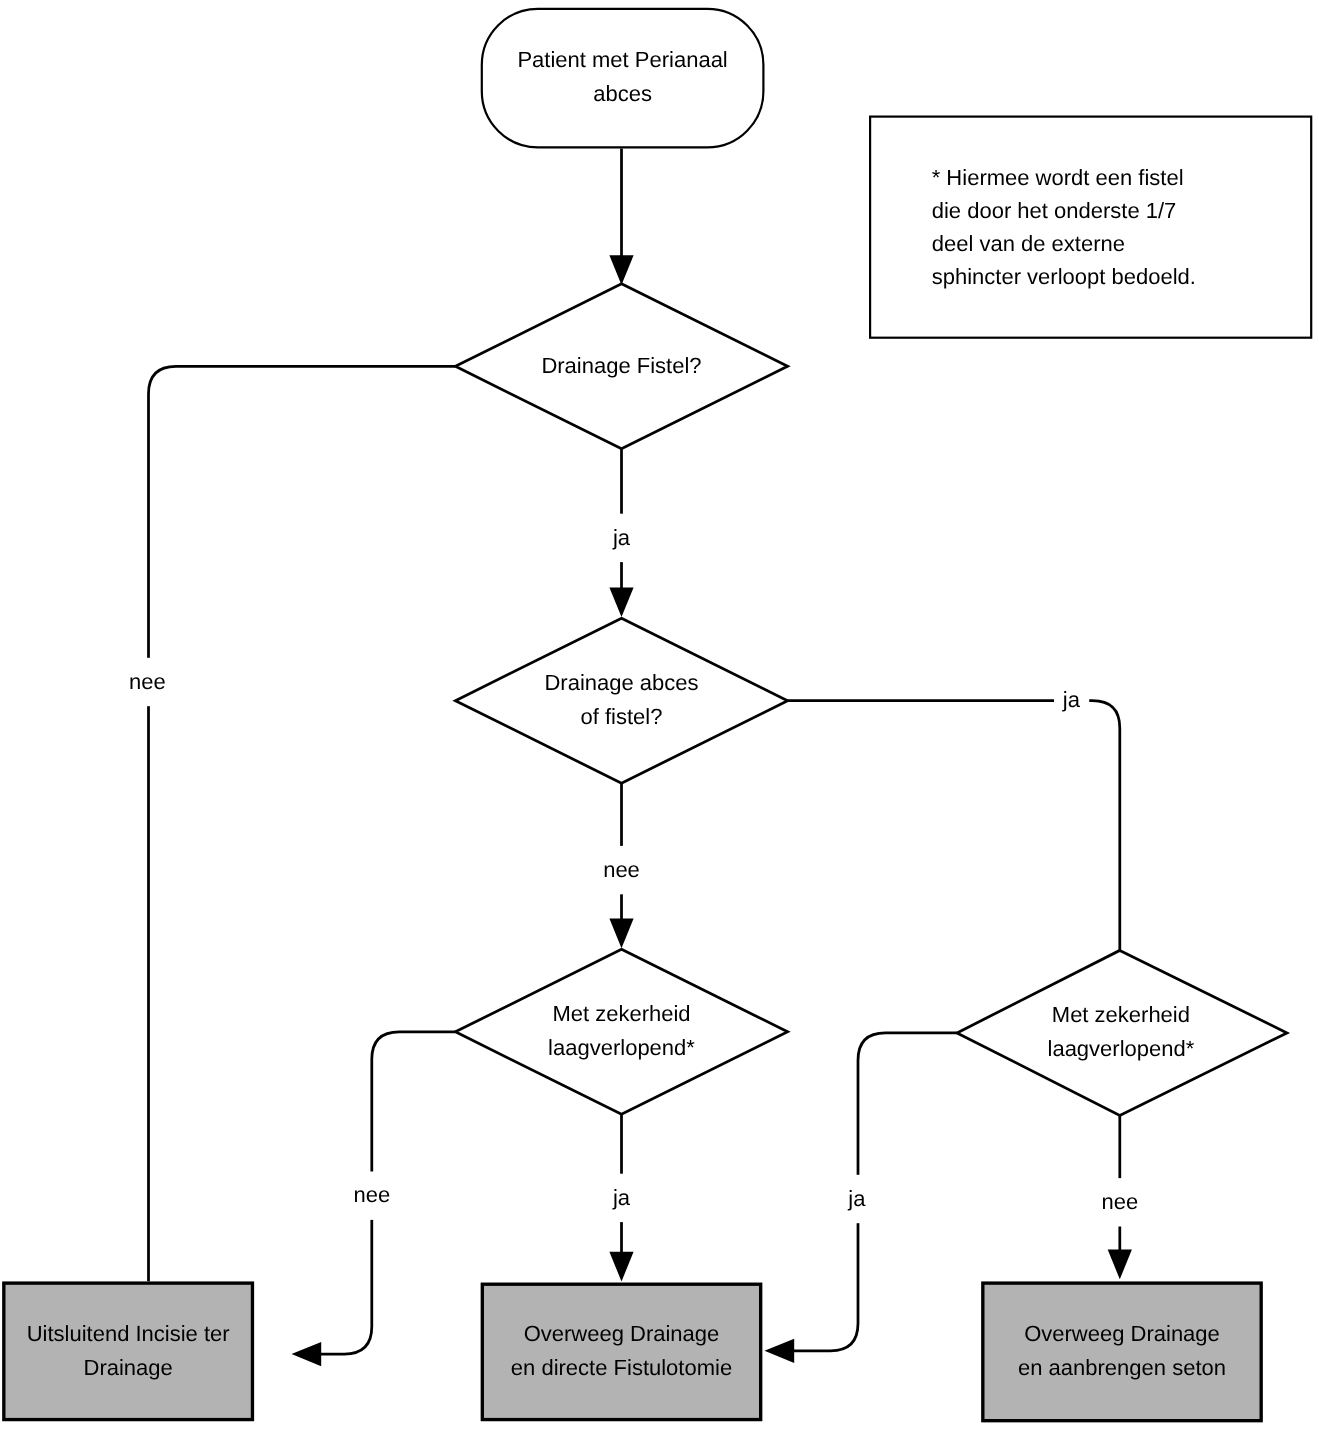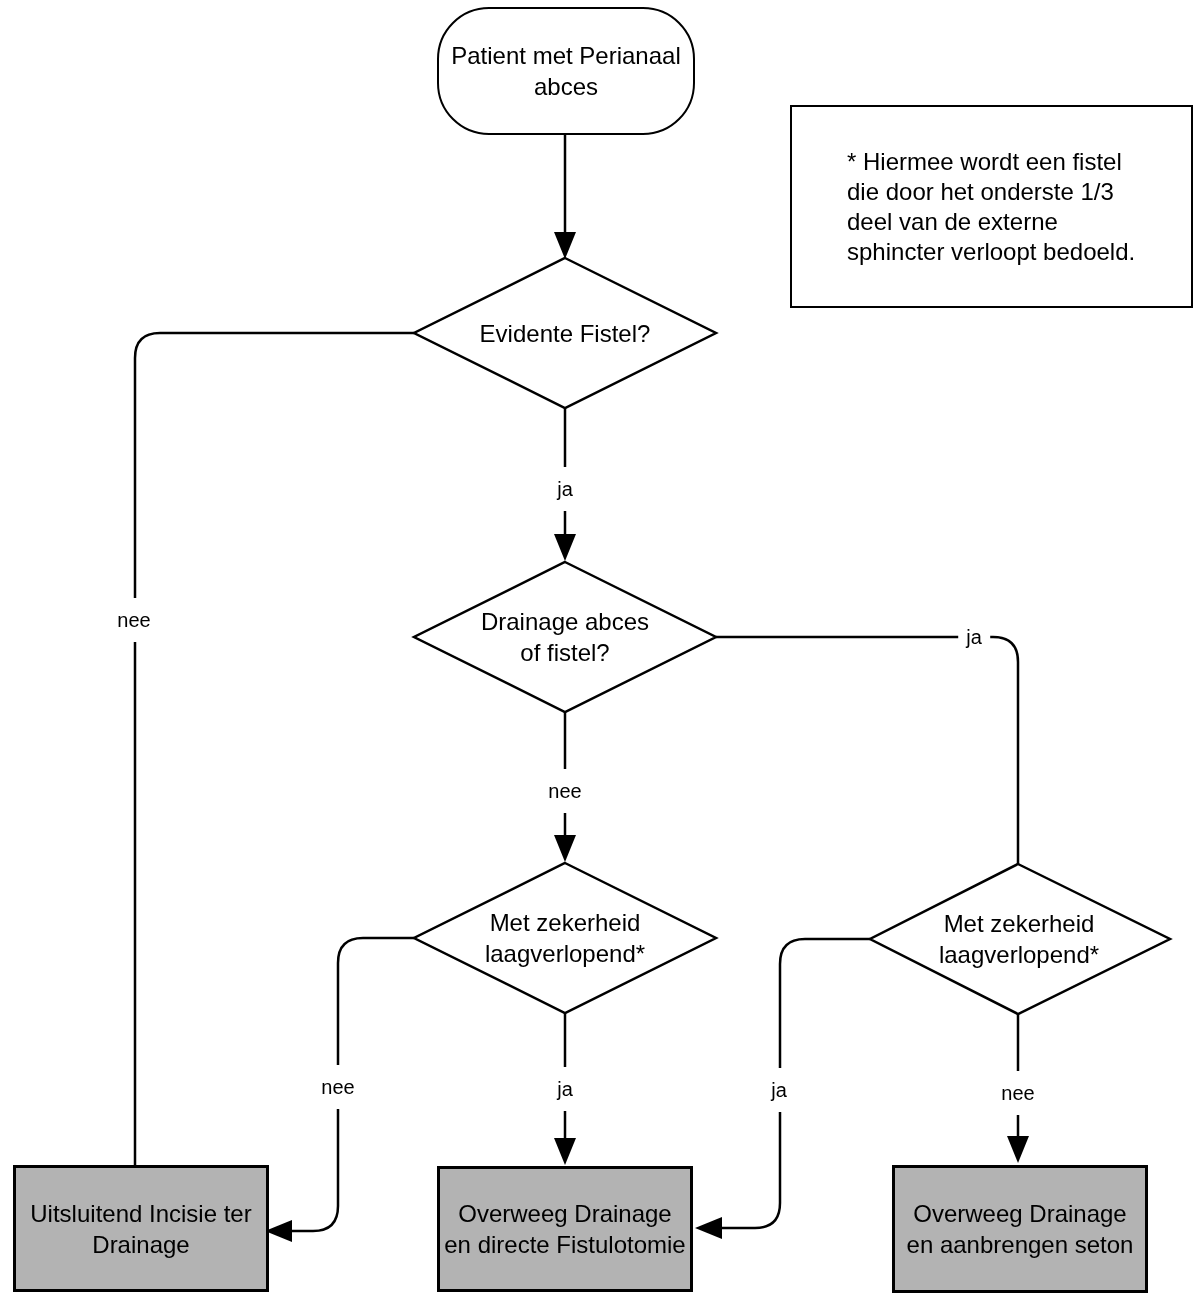"Patient met Perianaal" .lbl { font-size: 24px -> 20px }
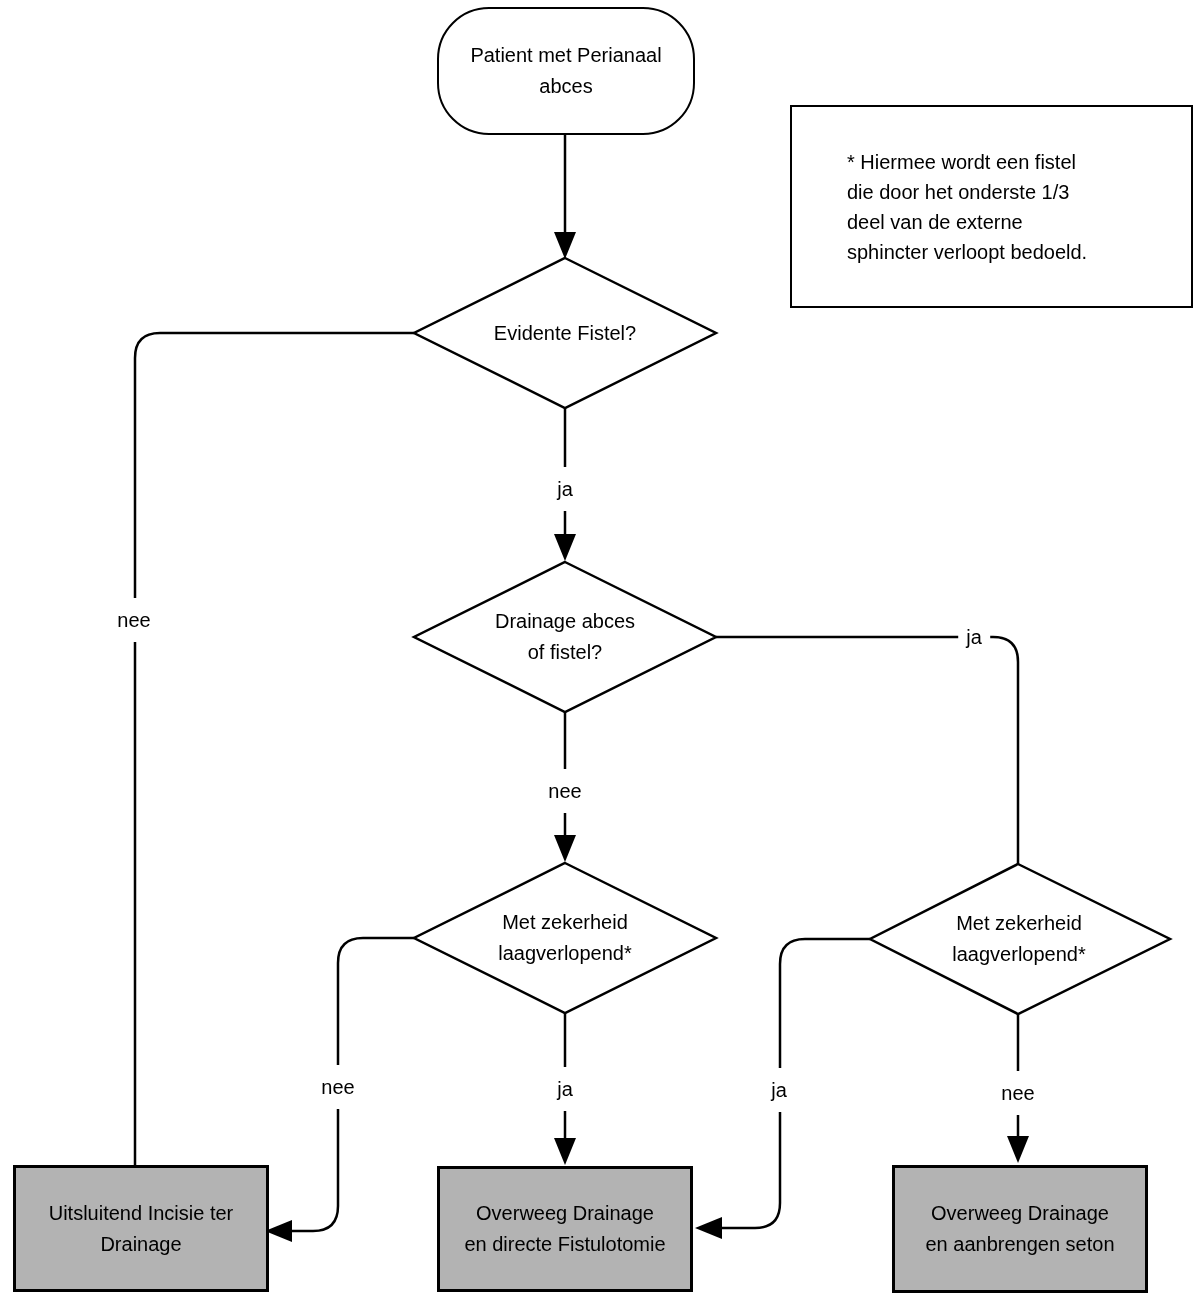"* Hiermee wordt een fistel" div.lbl { text: 1/3 -> 1/7 }
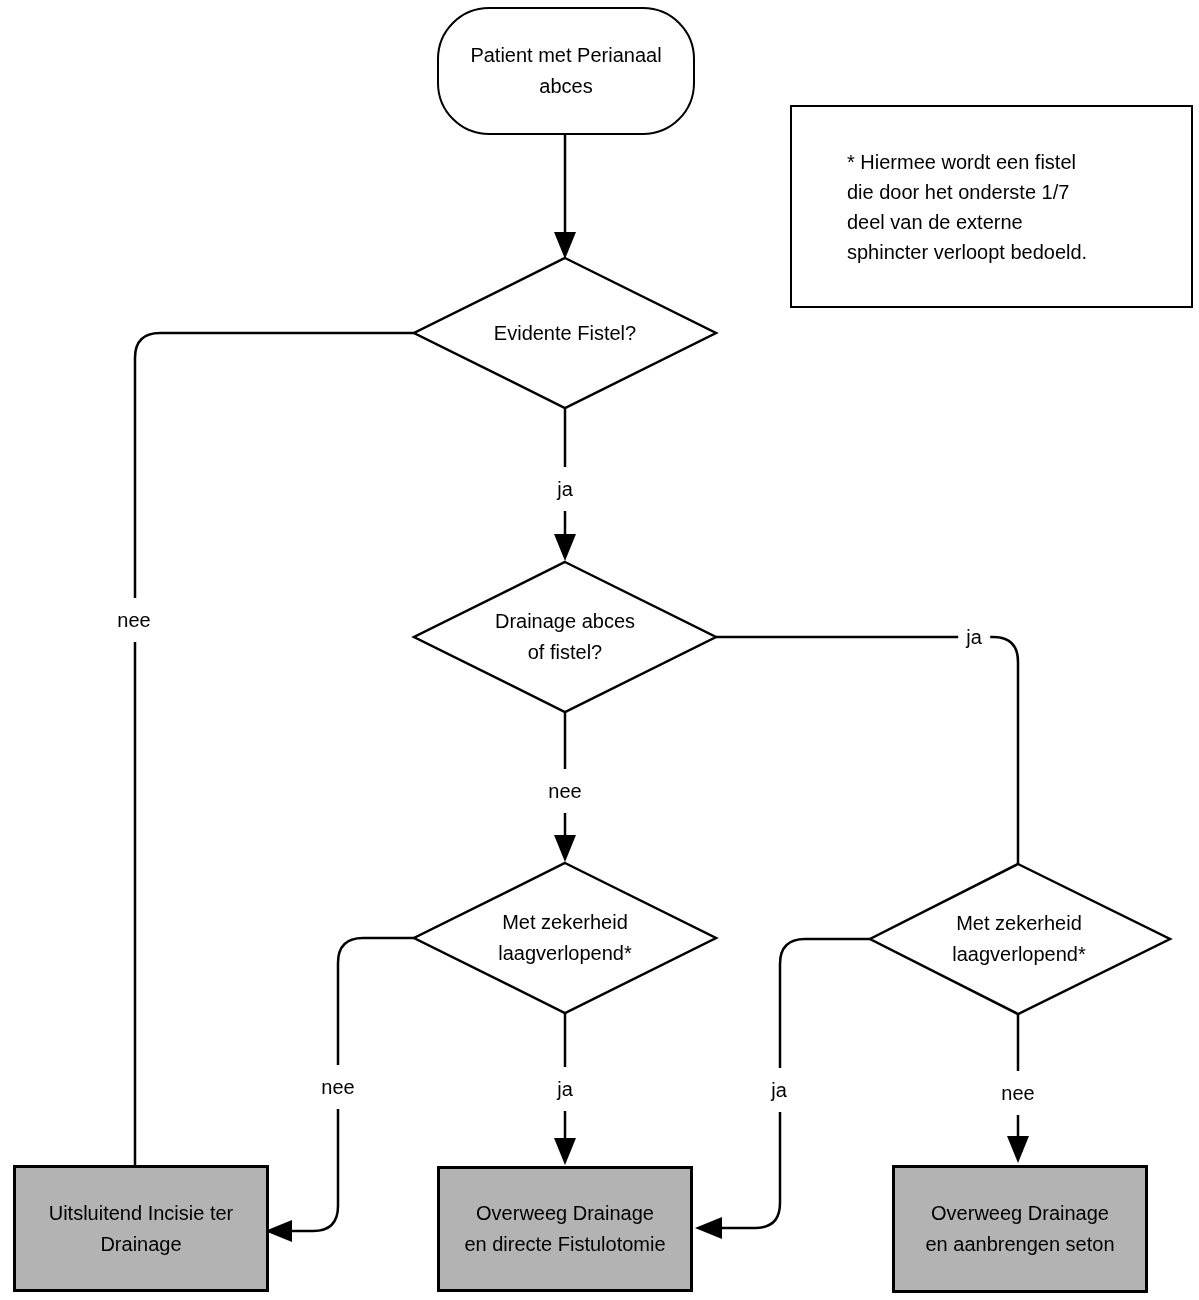"Evidente Fistel?" div.lbl { text: Evidente -> Drainage }
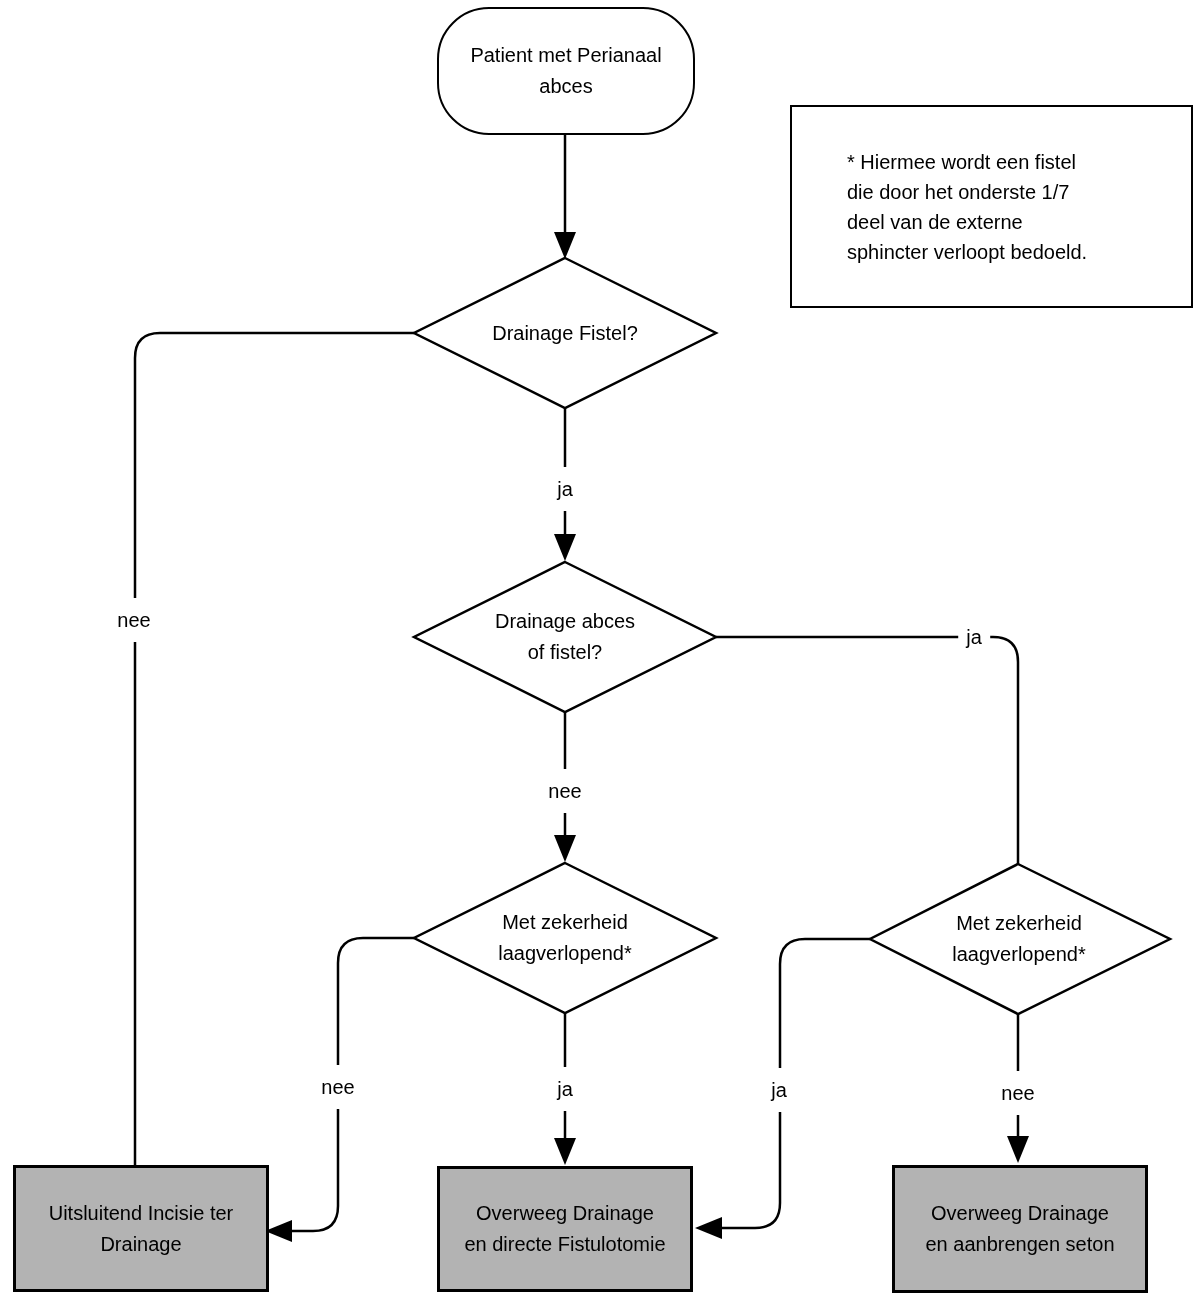"Uitsluitend Incisie ter" .out1 { left: 13px -> 2px; width: 256px -> 229px }
